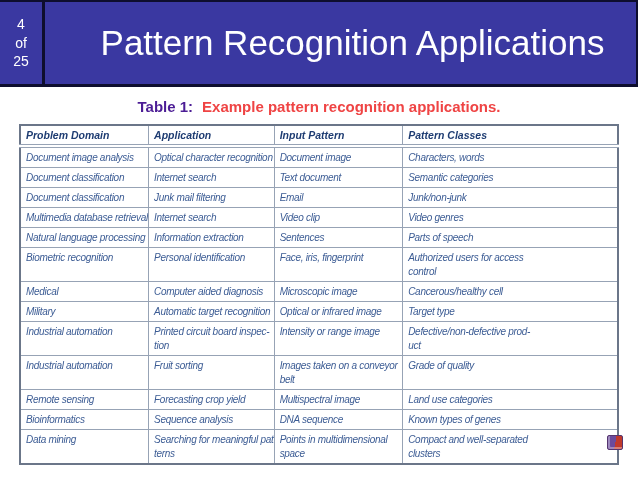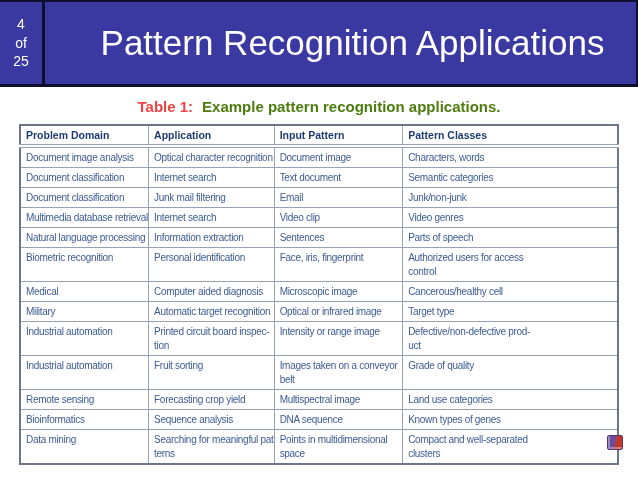"Table 1:" .caption .cap-label { color: #ef4444 -> #4c1d95 }
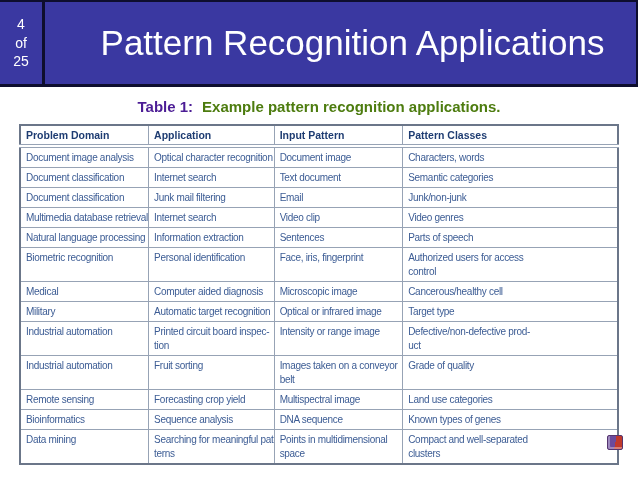"Example pattern recognition" .caption .cap-text { color: #4d7c0f -> #ef4444 }
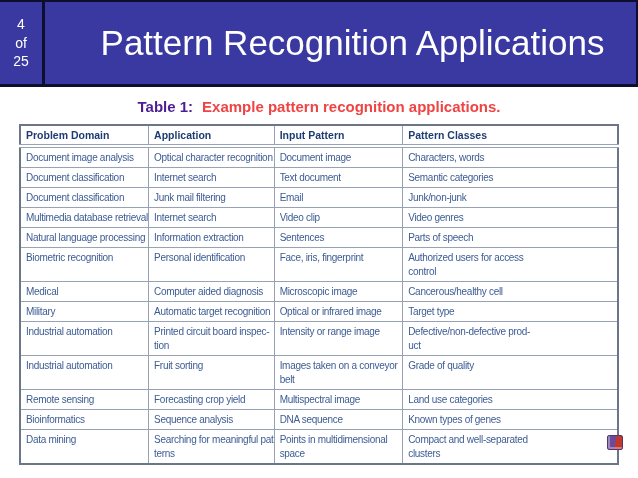"Problem Domain" table.pr-table { font-style: none -> italic }
